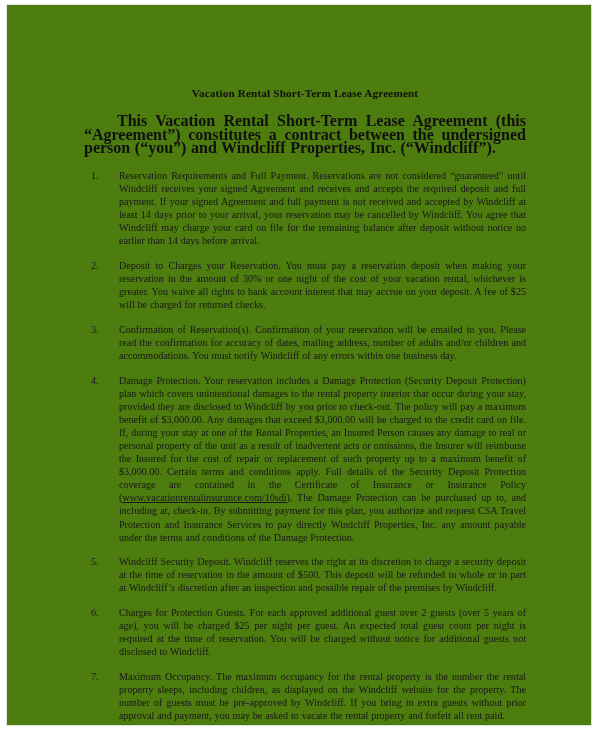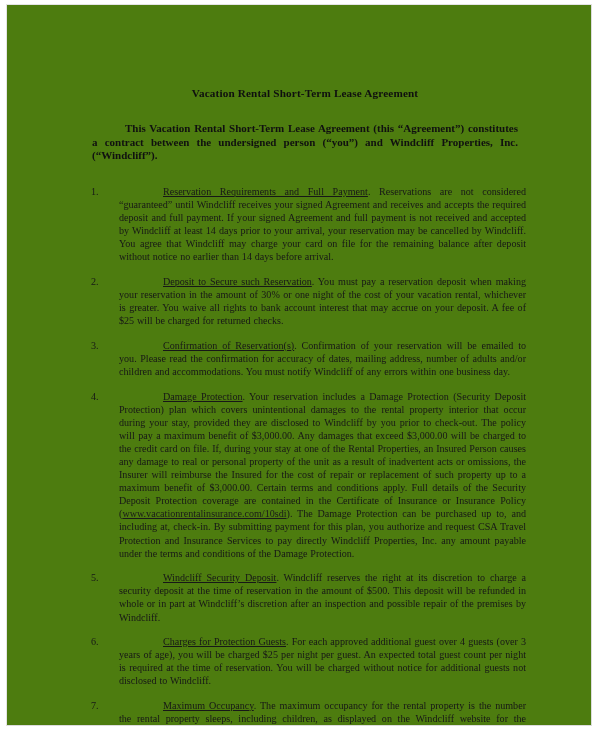"This Vacation Rental Short-Term Lease" .intro { font-size: 11px -> 16px; margin: 8px -> 0 }
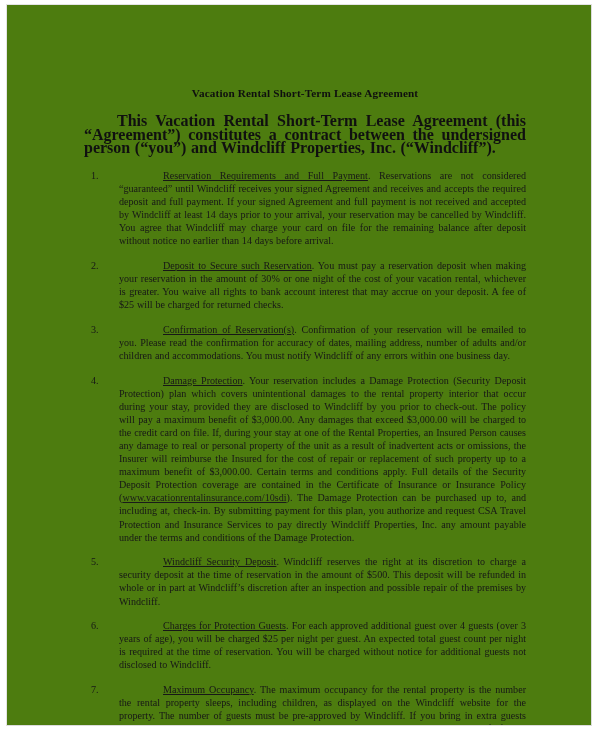"Reservation Requirements and Full" .clause-heading { margin-left: 44px -> none; text-decoration: underline -> none }
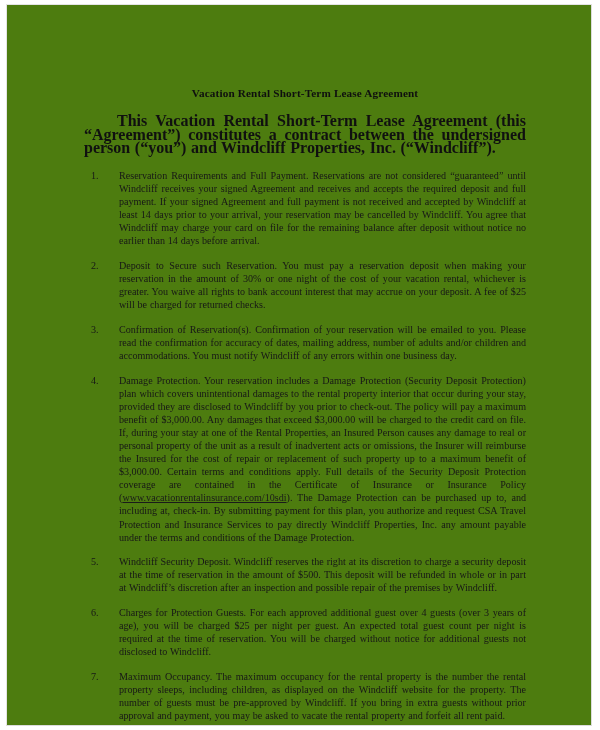"Deposit to Secure such Reservation" span.clause-heading { text: Secure such -> Charges your }
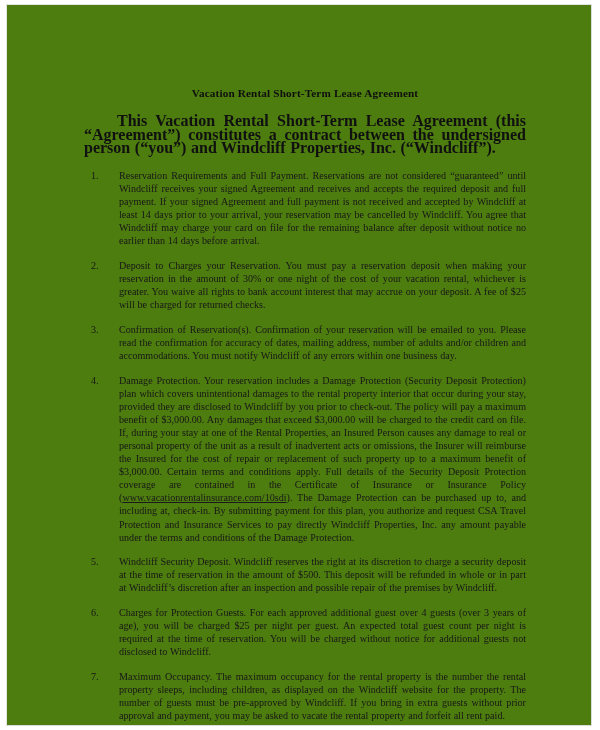". For each approved additional" span { text: 4 guests (over 3 -> 2 guests (over 5 }
